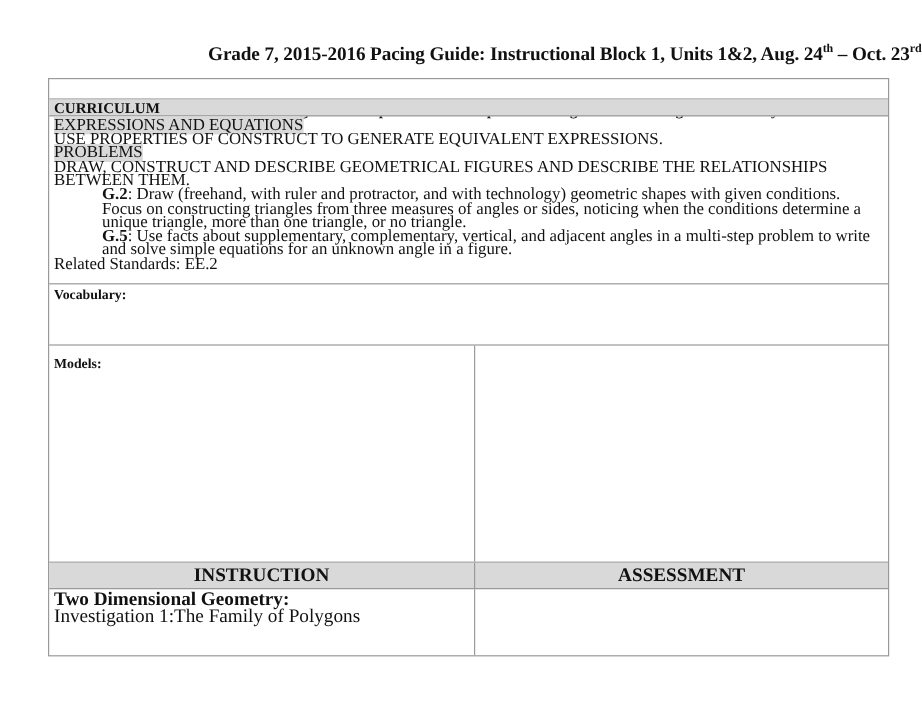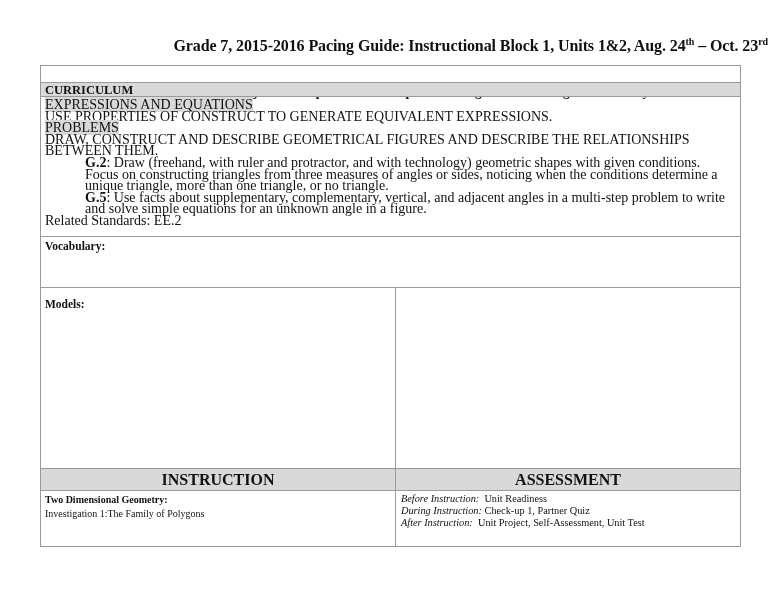"Two Dimensional Geometry:" .bottom .l { font-size: 10px -> 16px }
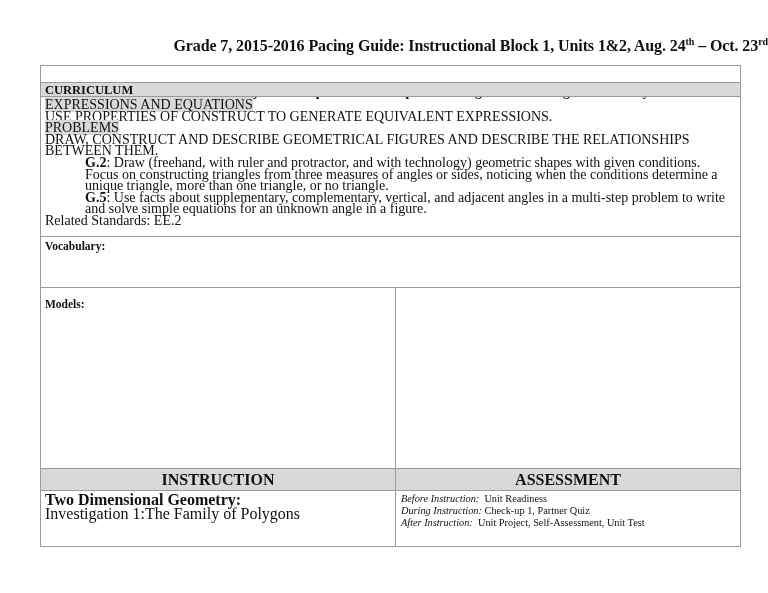"Before Instruction: Unit Readiness" div.r { html: <div> <div><i>Before Instruction:</i><span> Unit Readiness</span></div> <div><i>During Instruction:</i><span> Check-up 1, Partner Quiz</span></div> <div><i>After Instruction:</i><span> Unit Project, Self-Assessment, Unit Test</span></div> </div> -> none }
